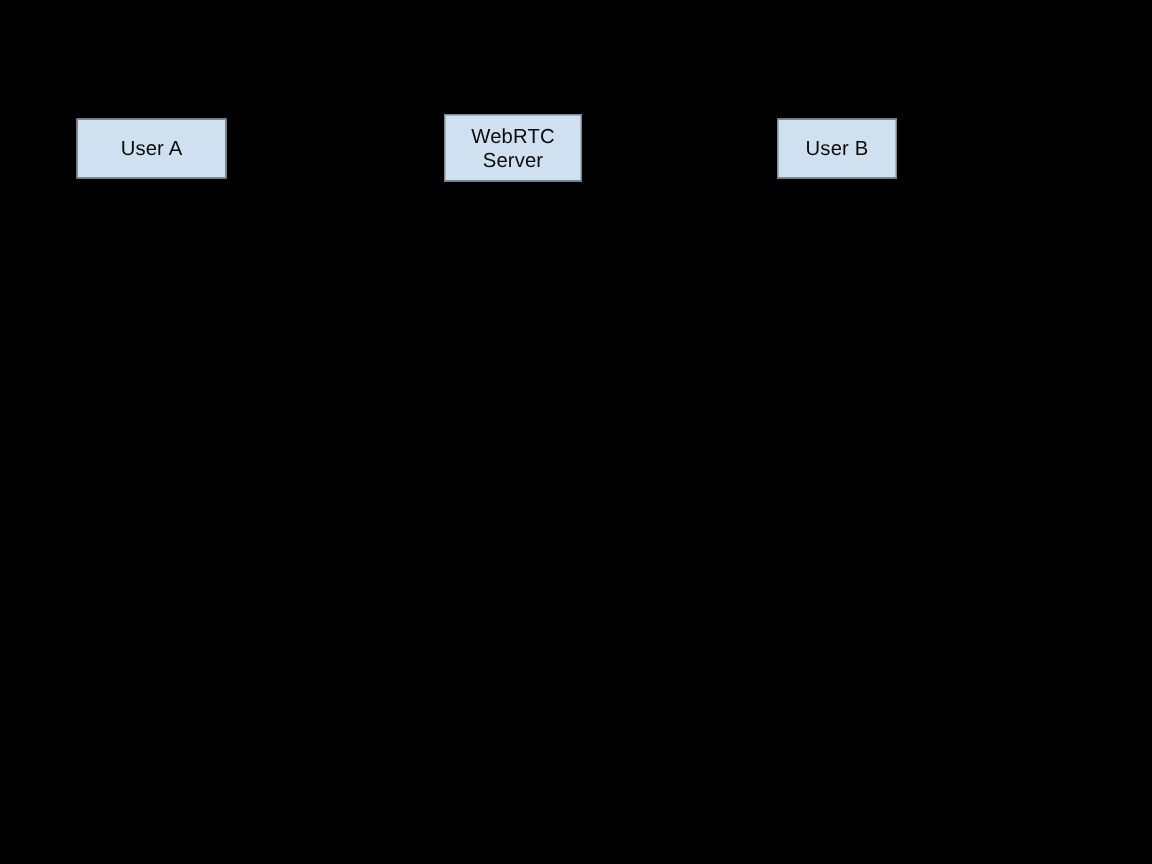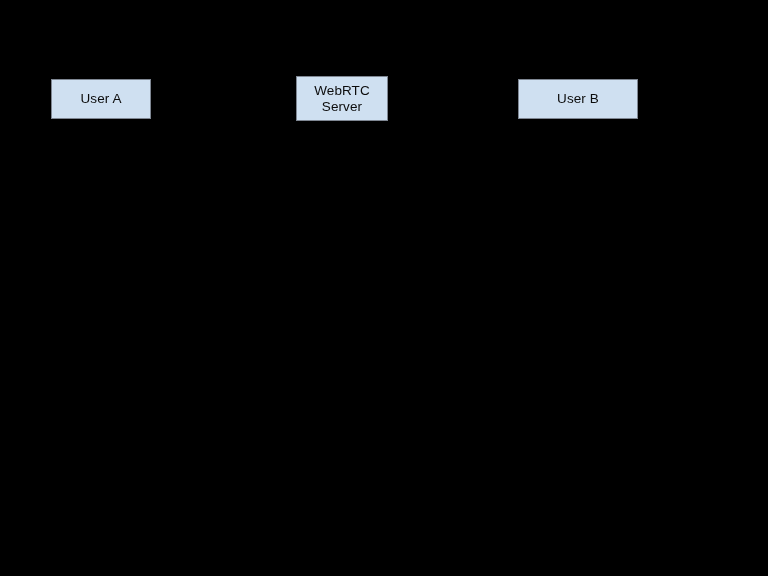"User B" #box-user-b { width: 120px -> 80px }
